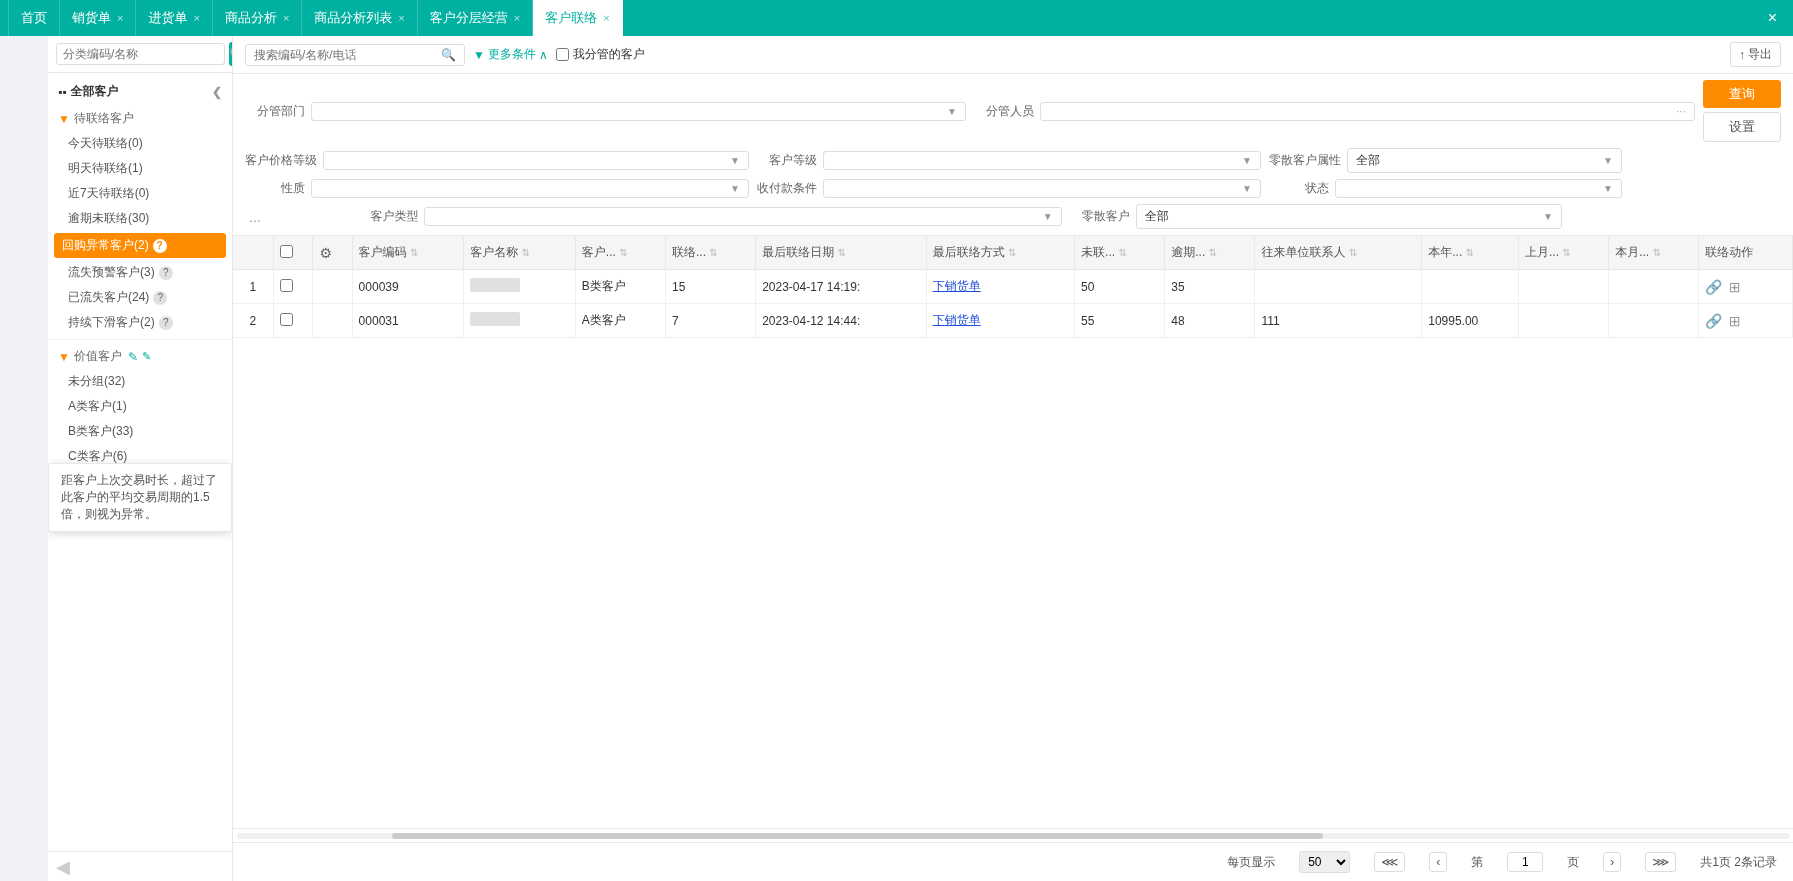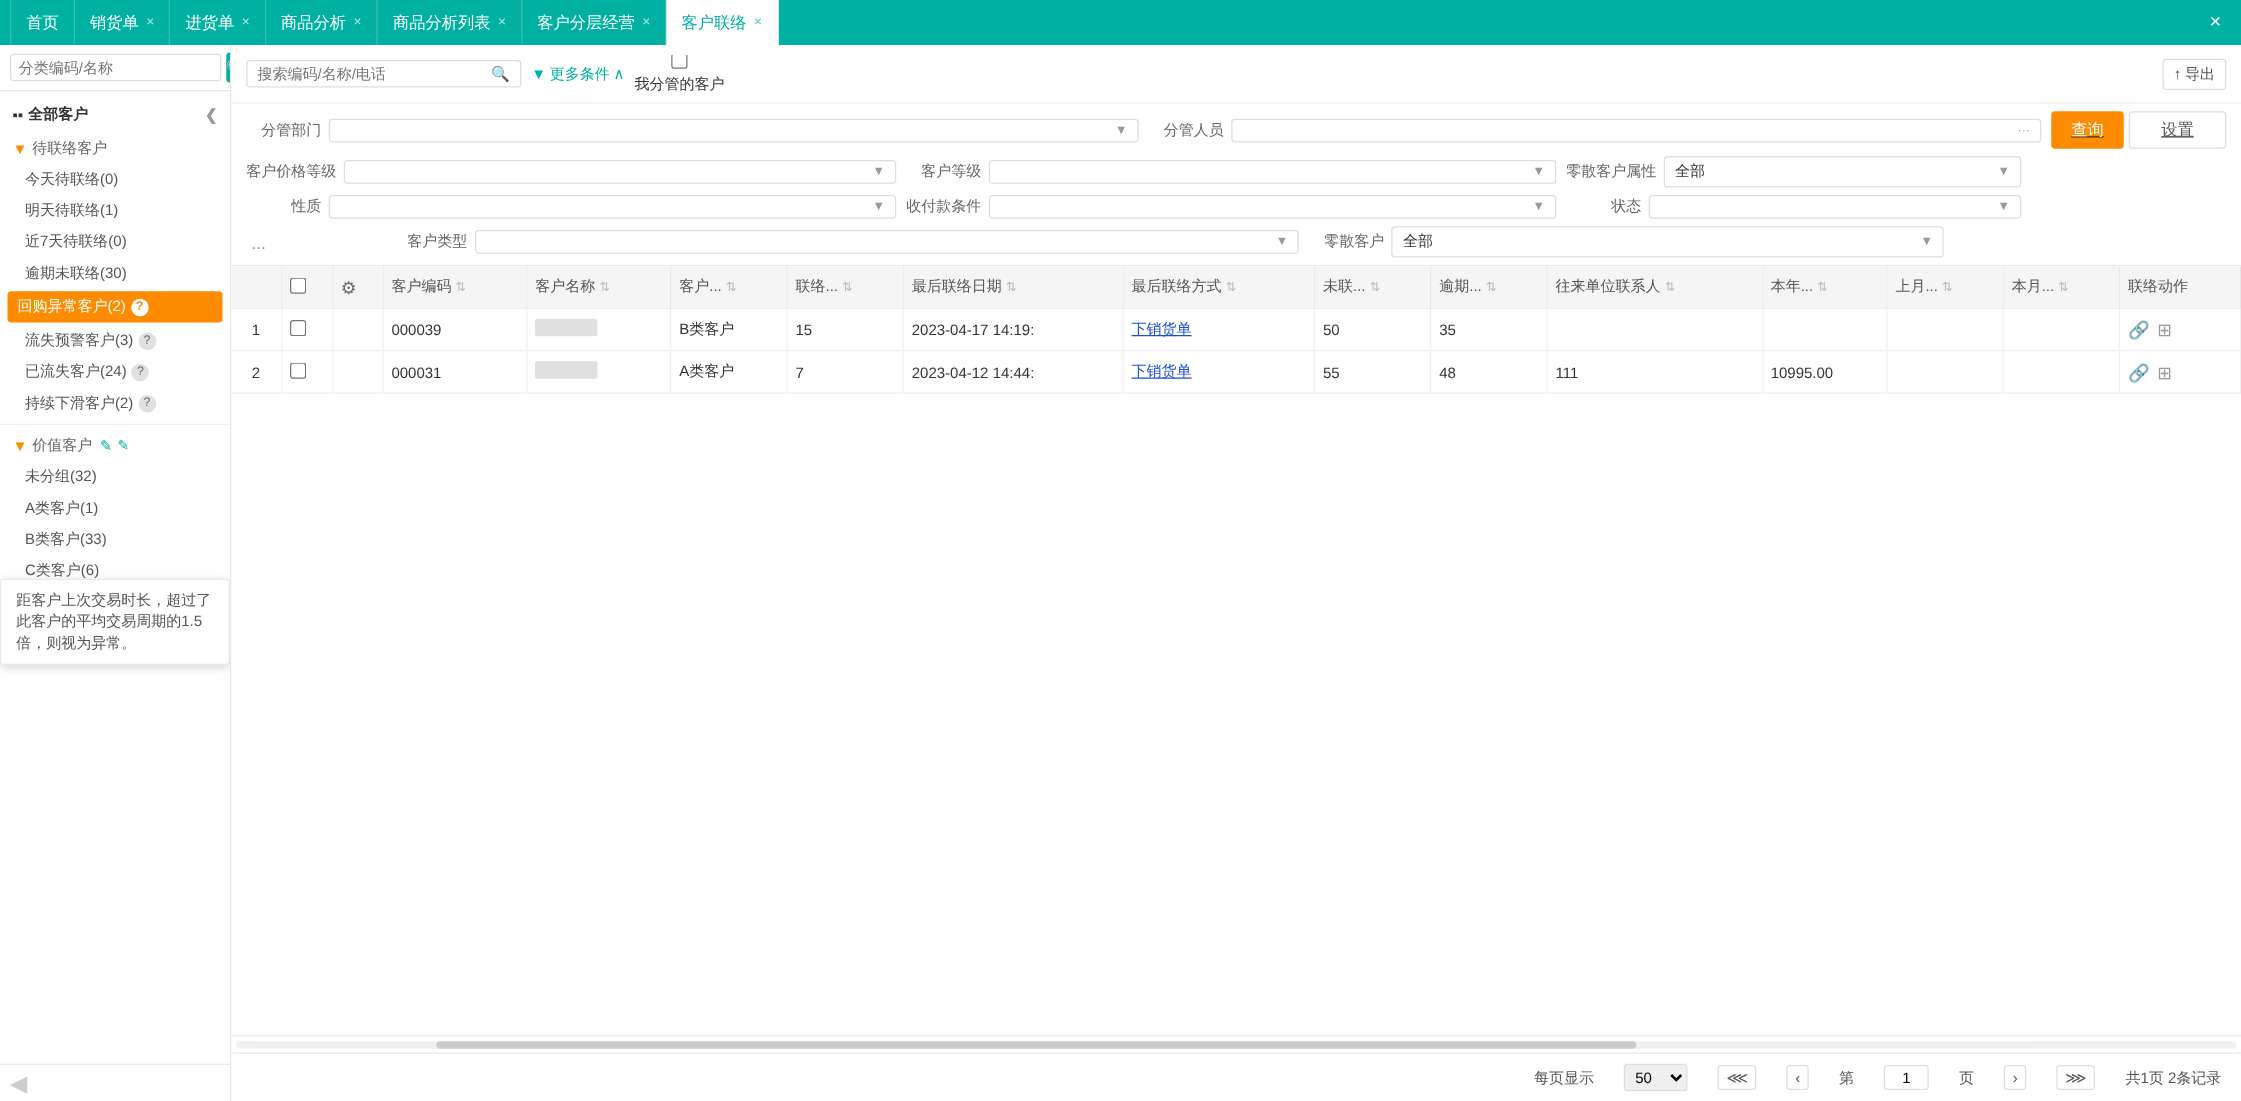"分类编码/名称" .main-layout { margin-left: none -> 48px }
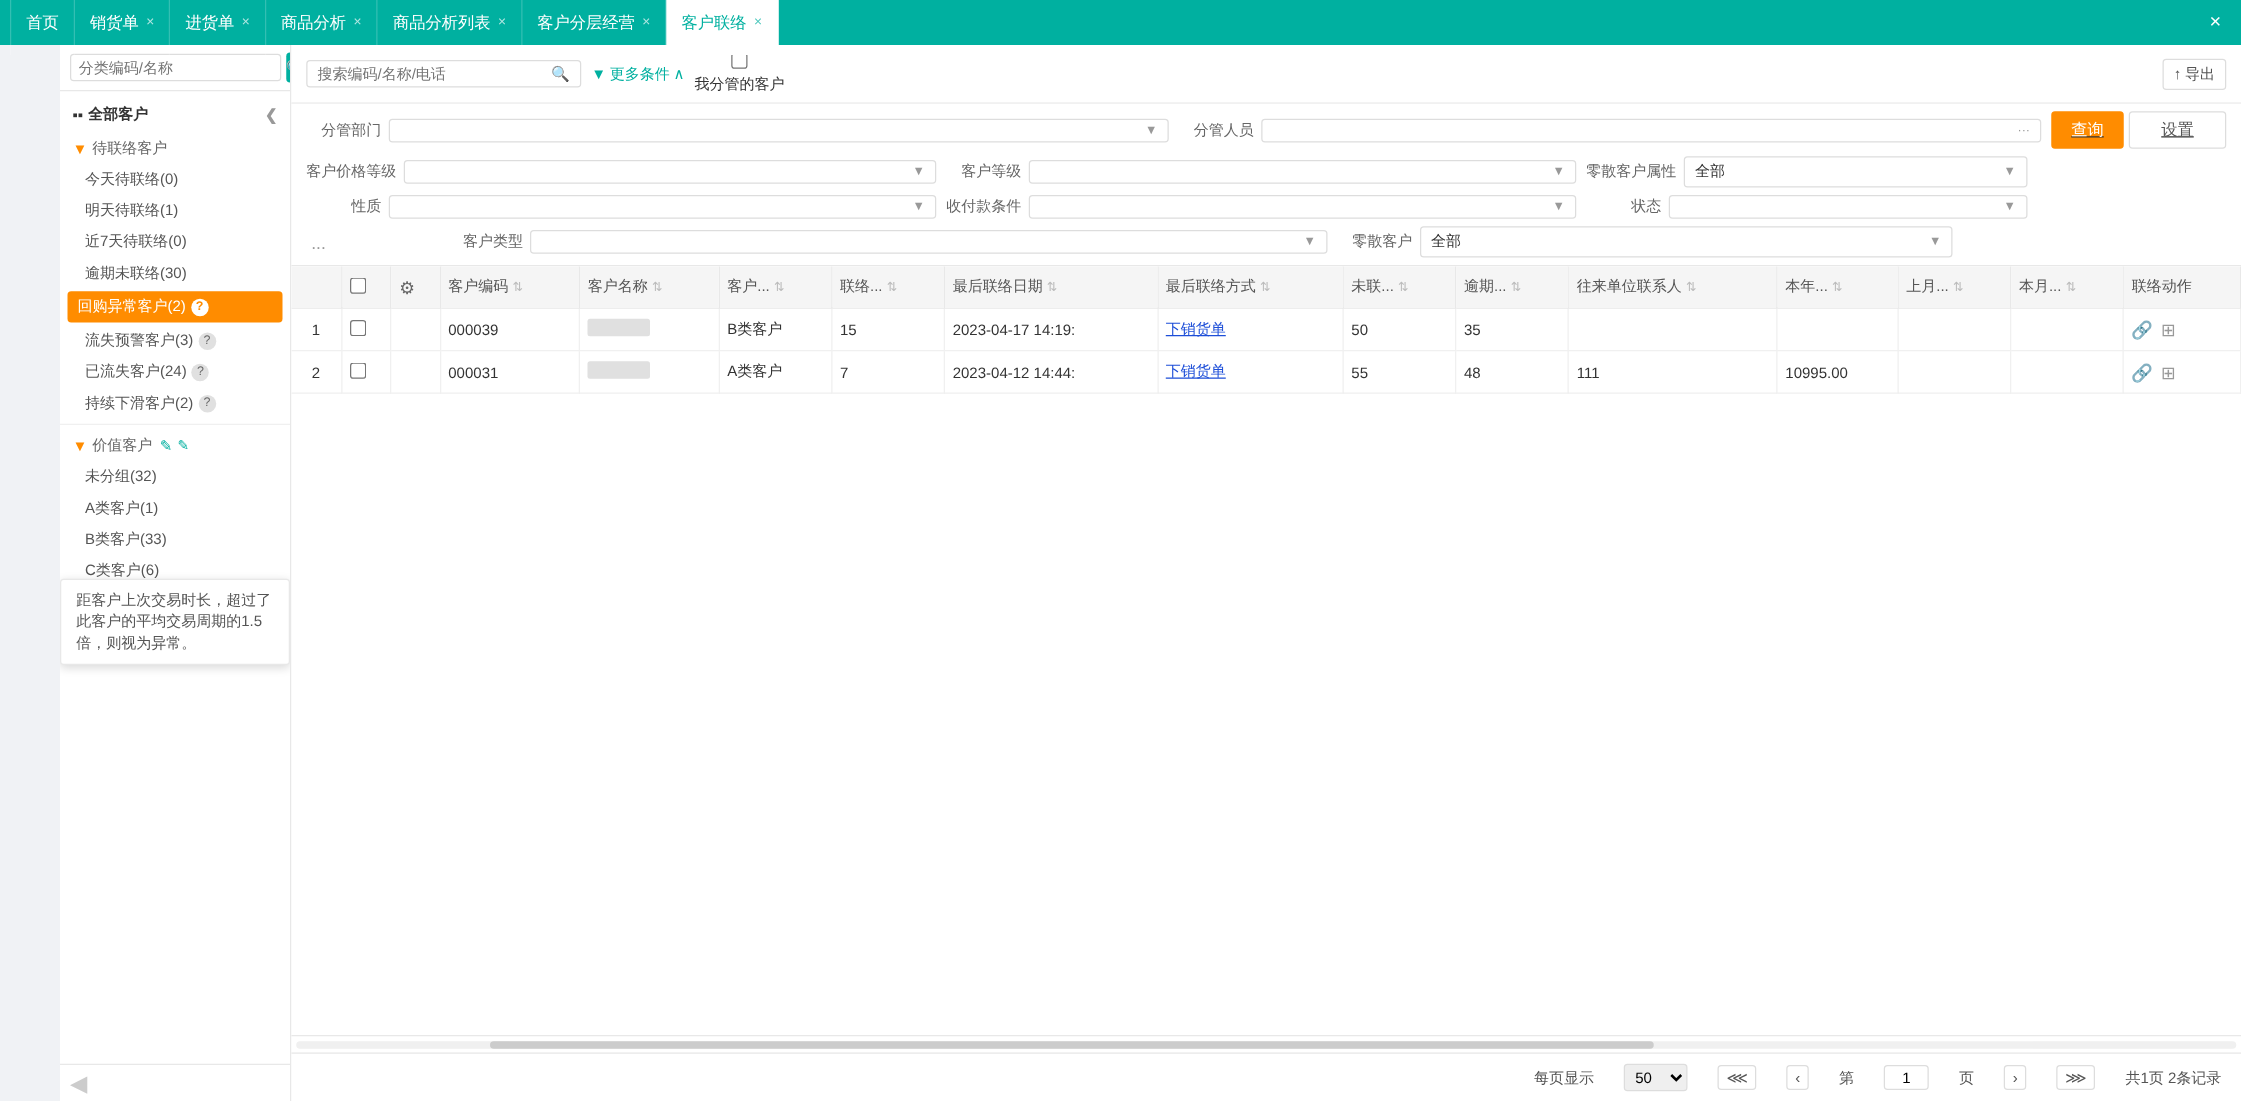"我分管的客户" .my-customers-check { flex-direction: column -> none }
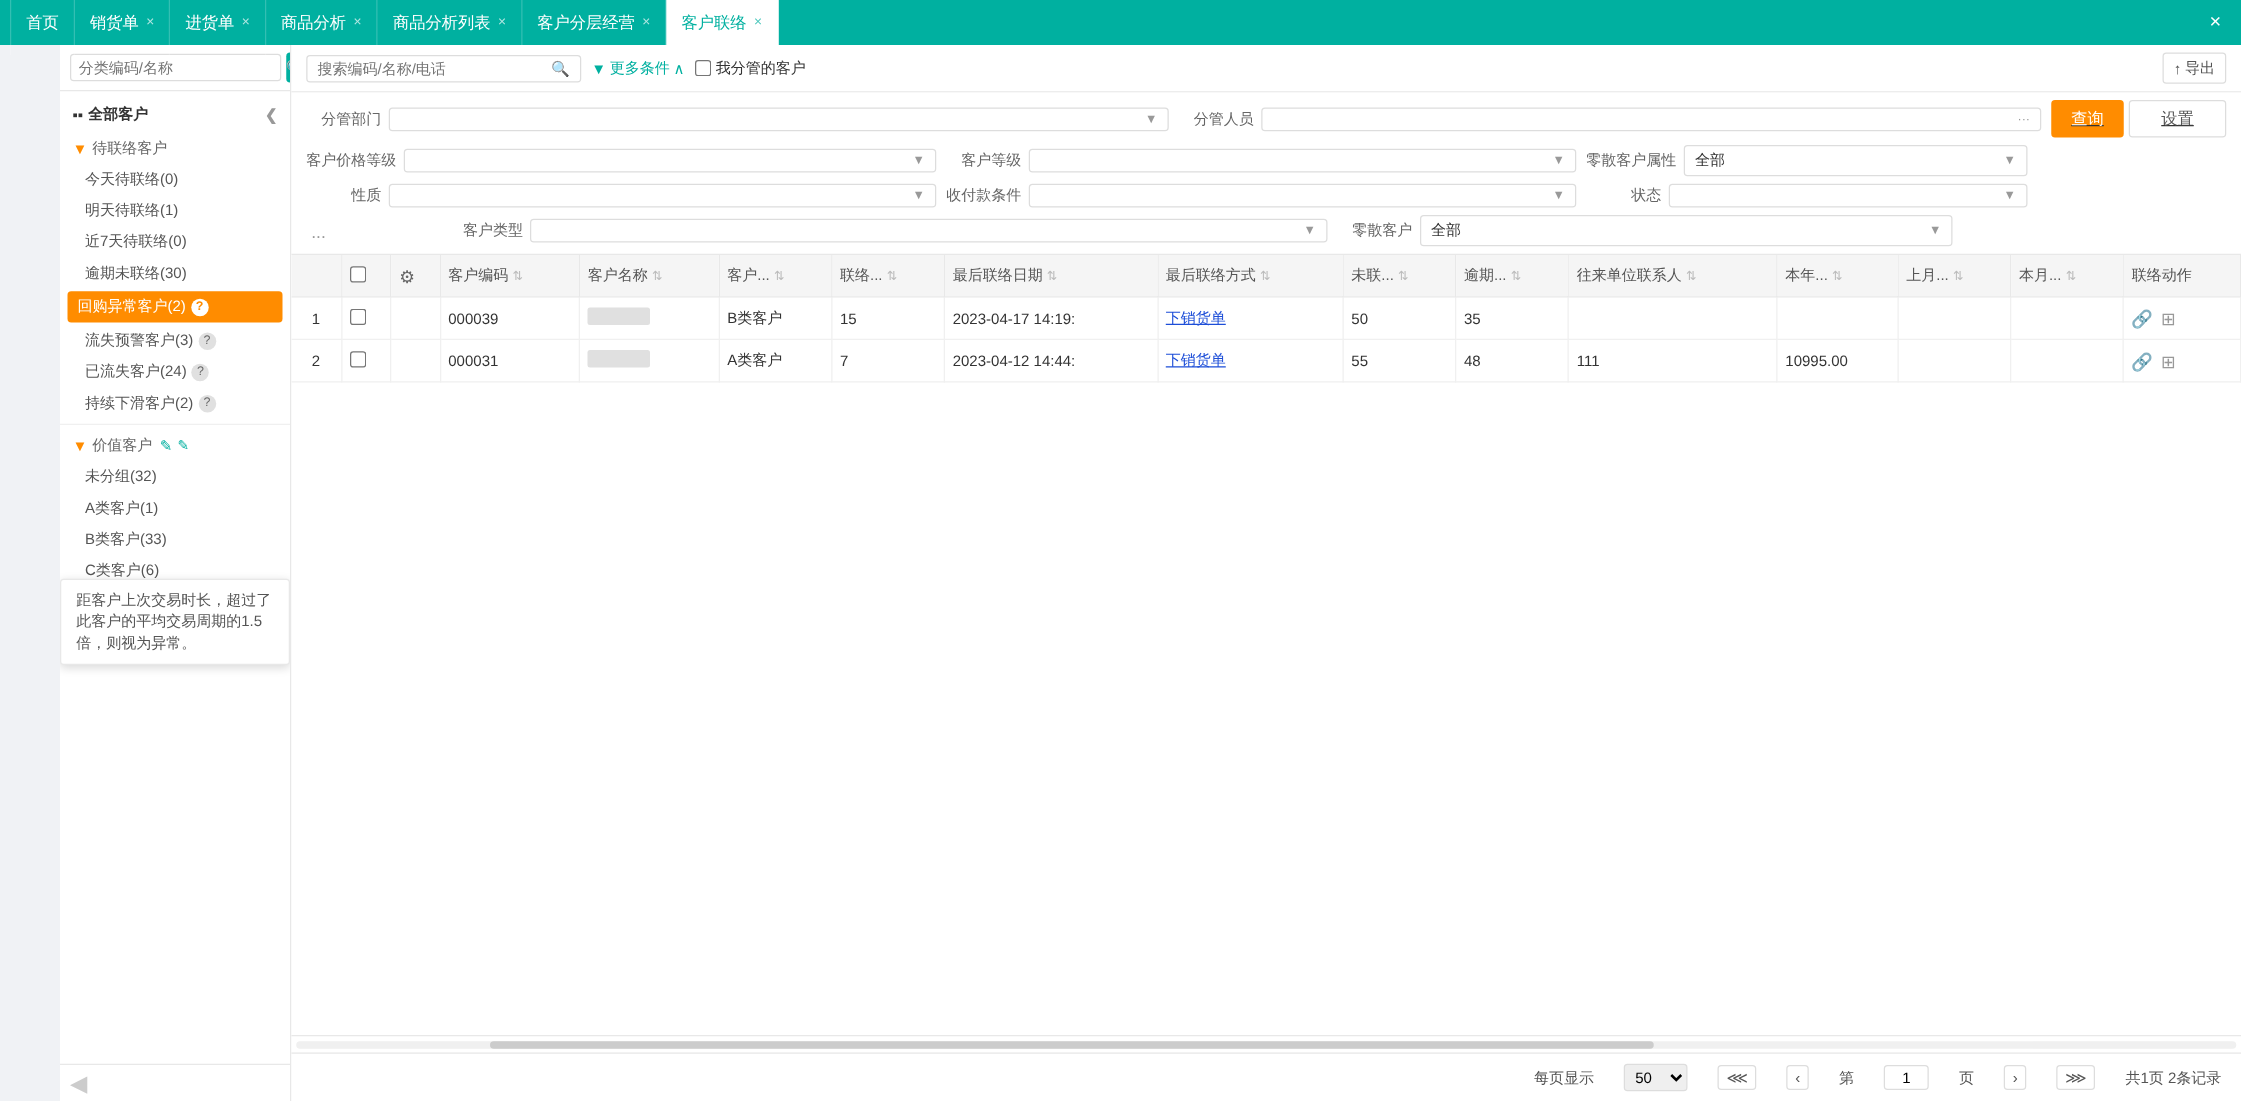"查询" .btn-group { flex-direction: row -> column; text-decoration: underline -> none }
